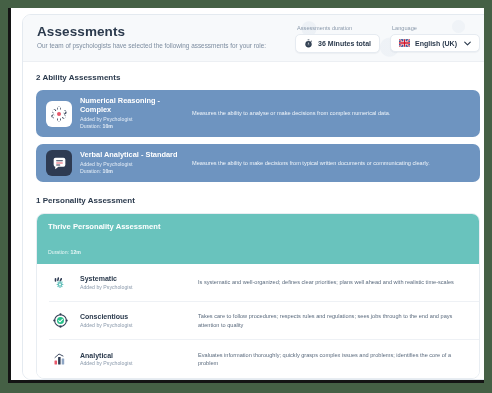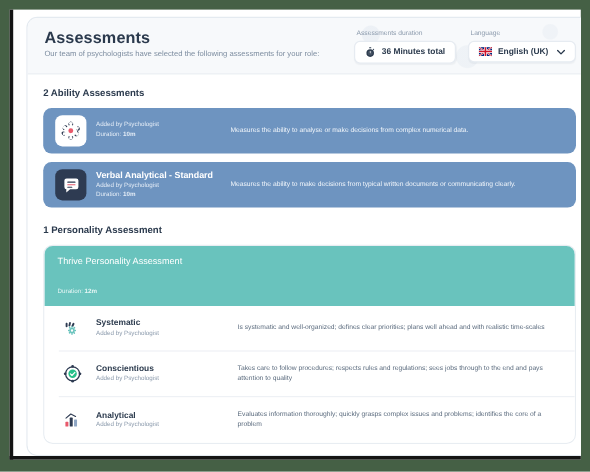"Numerical Reasoning - Complex" div.ability-name { html: none -> <div>Numerical Reasoning - Complex</div> }
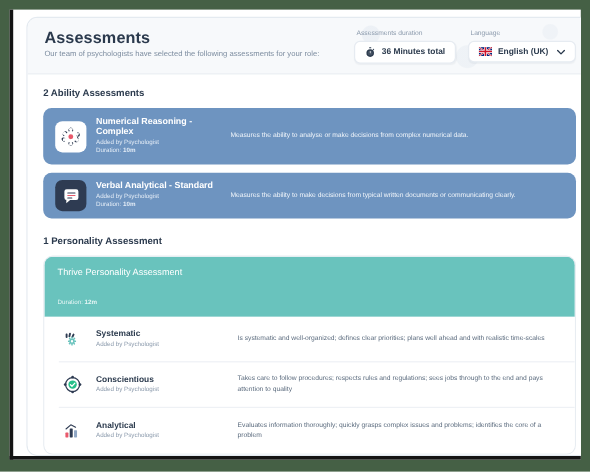"Thrive Personality Assessment" .personality-title { font-weight: normal -> bold }
